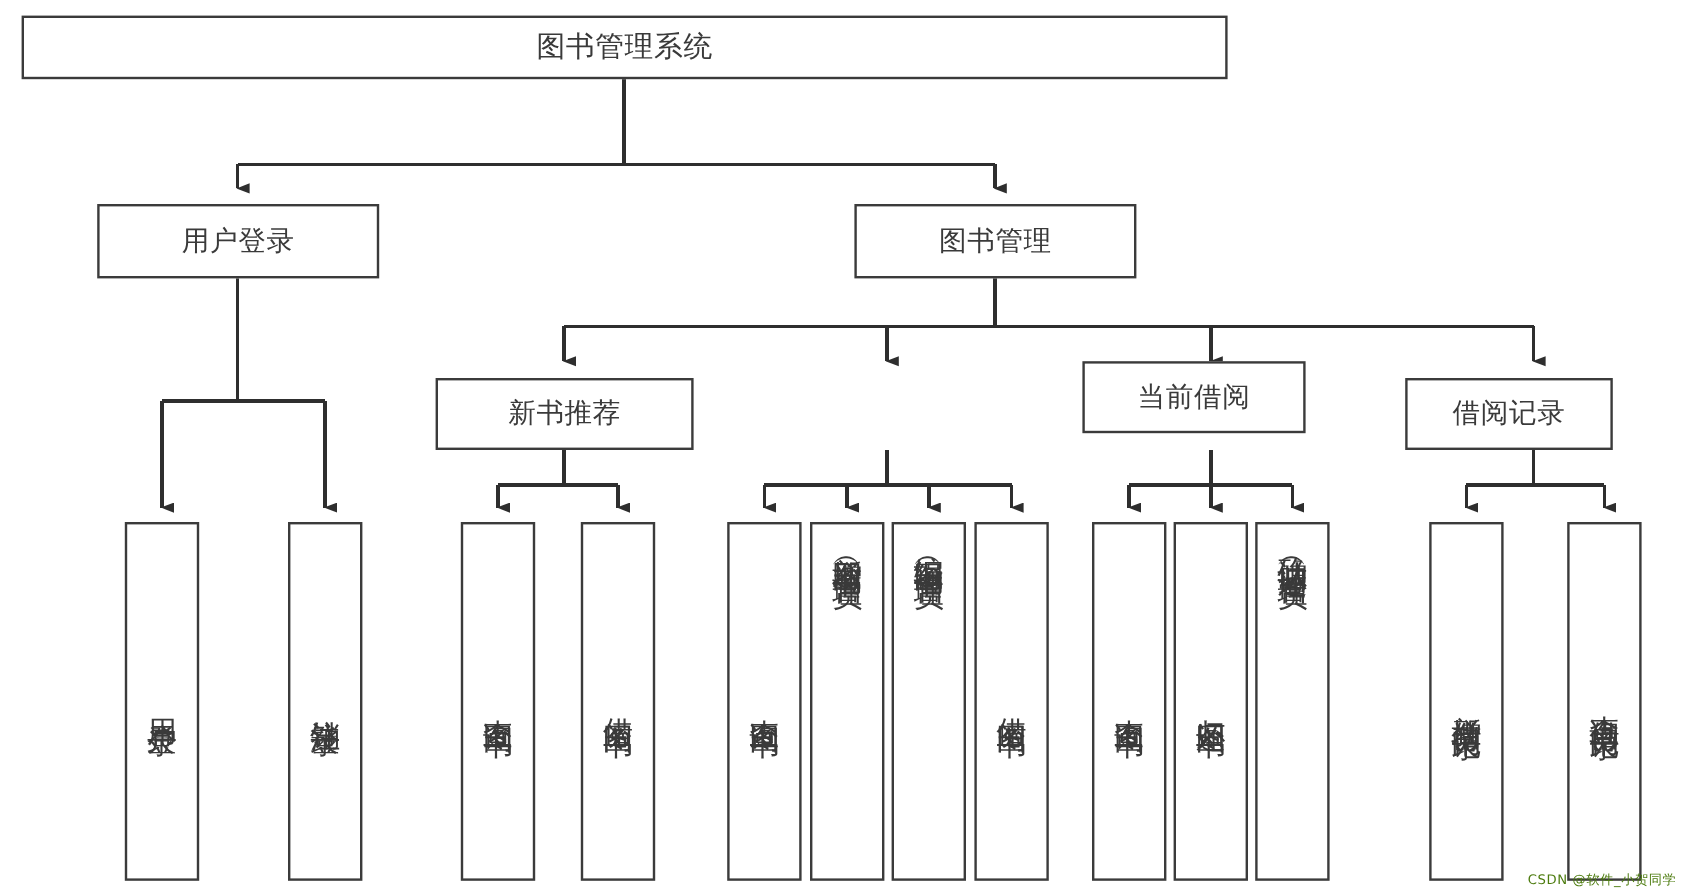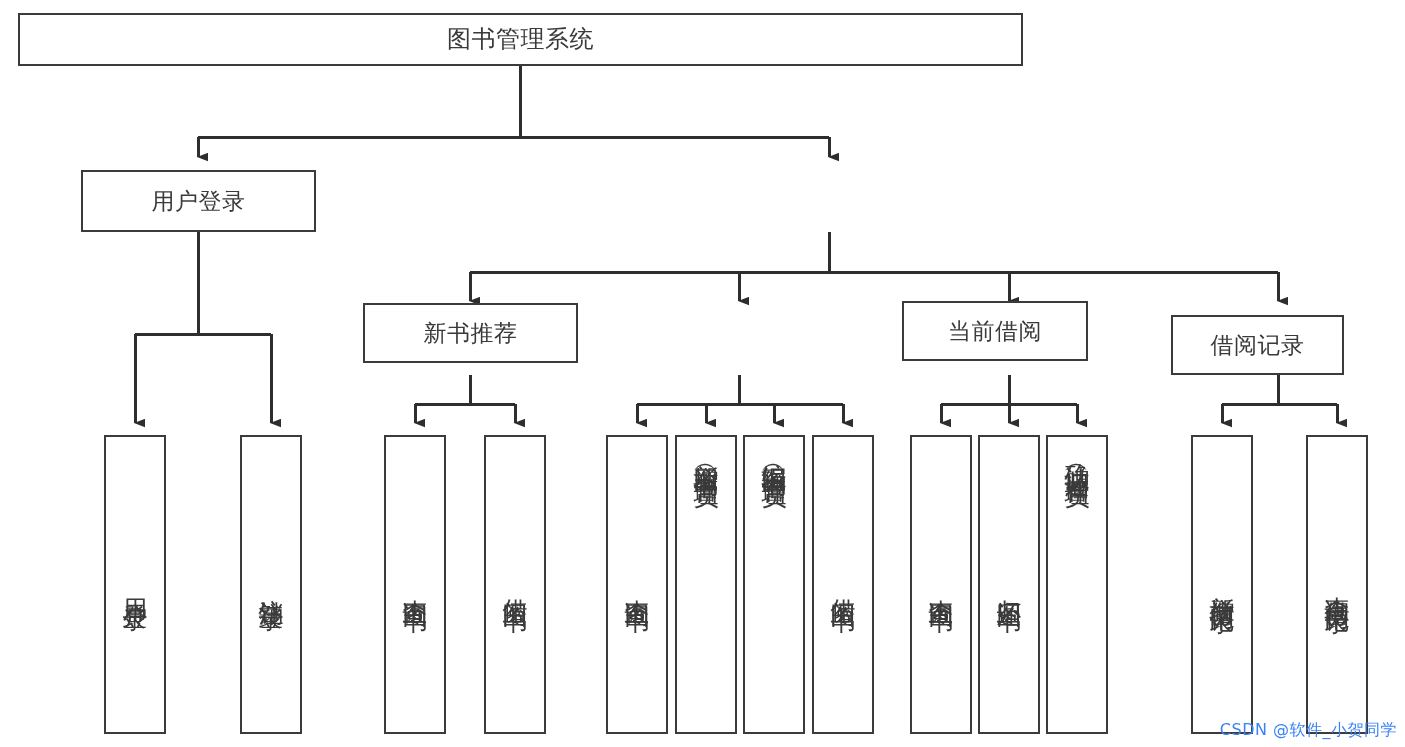"图书管理" div.node { html: none -> <div> <span>图书管理</span> </div> }
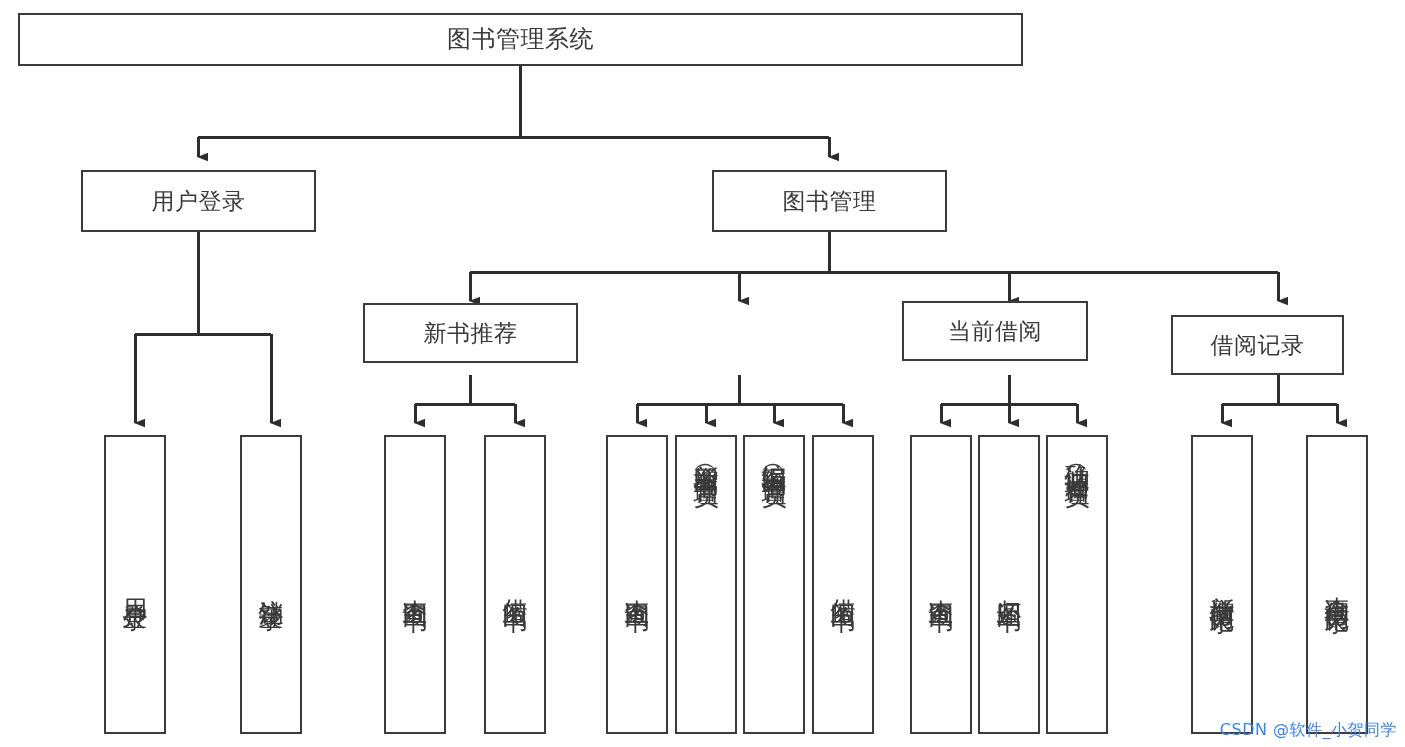"新书推荐" div.node { top: 303px -> 315px }
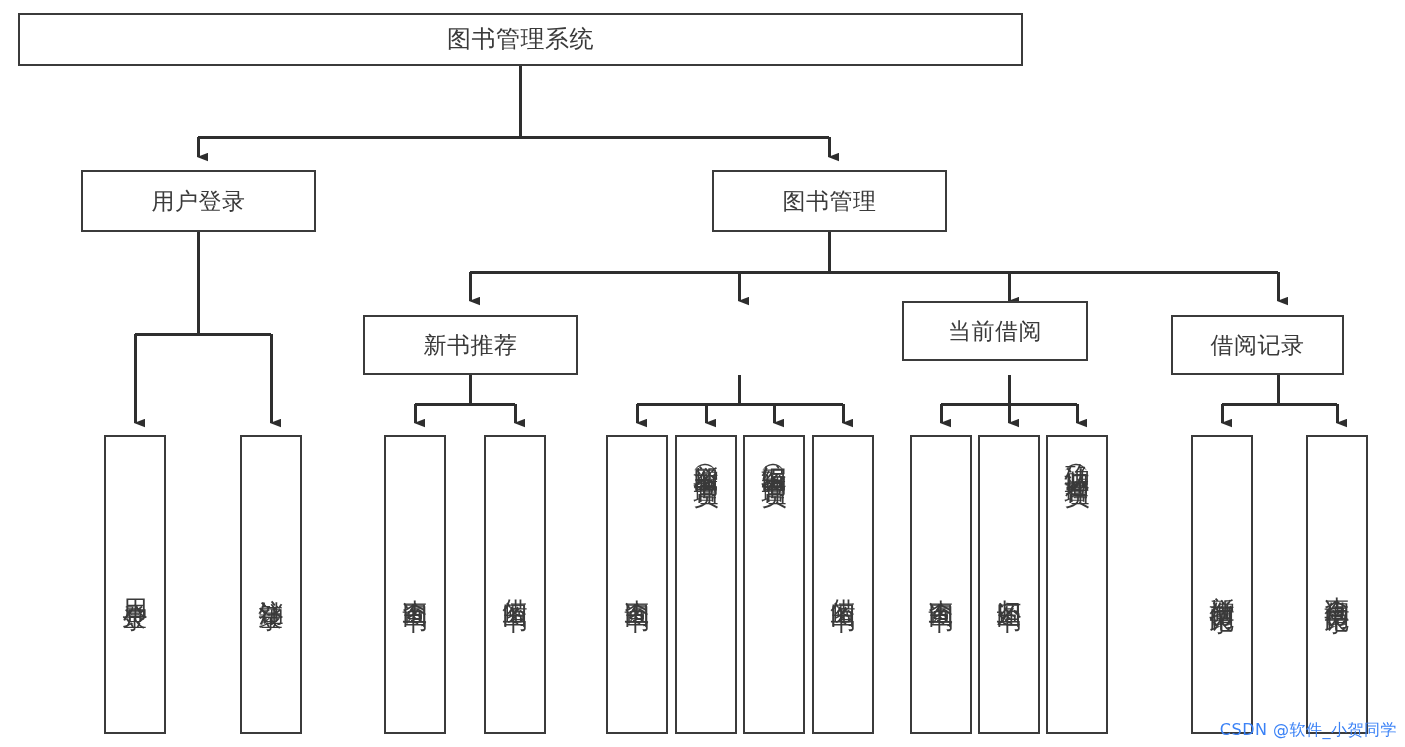"CSDN @软件_小贺同学" #watermark { color: #3b82f6 -> #4d7c0f; font-size: 16px -> 11px }
